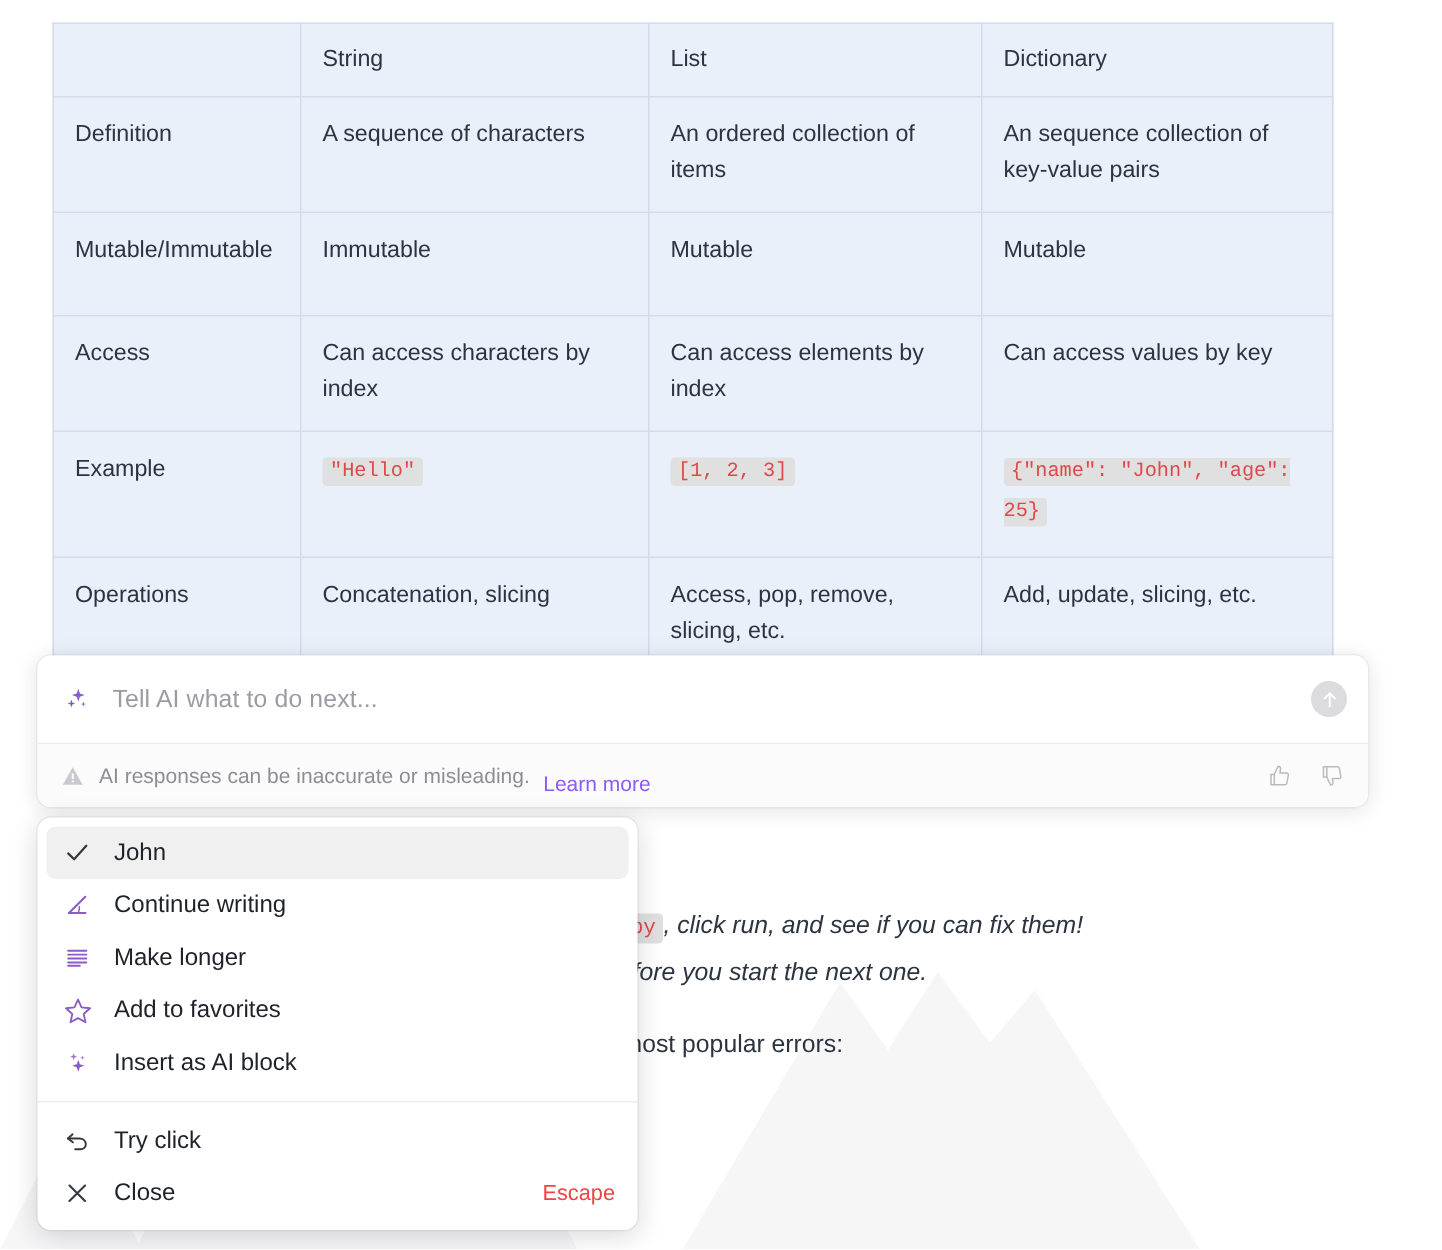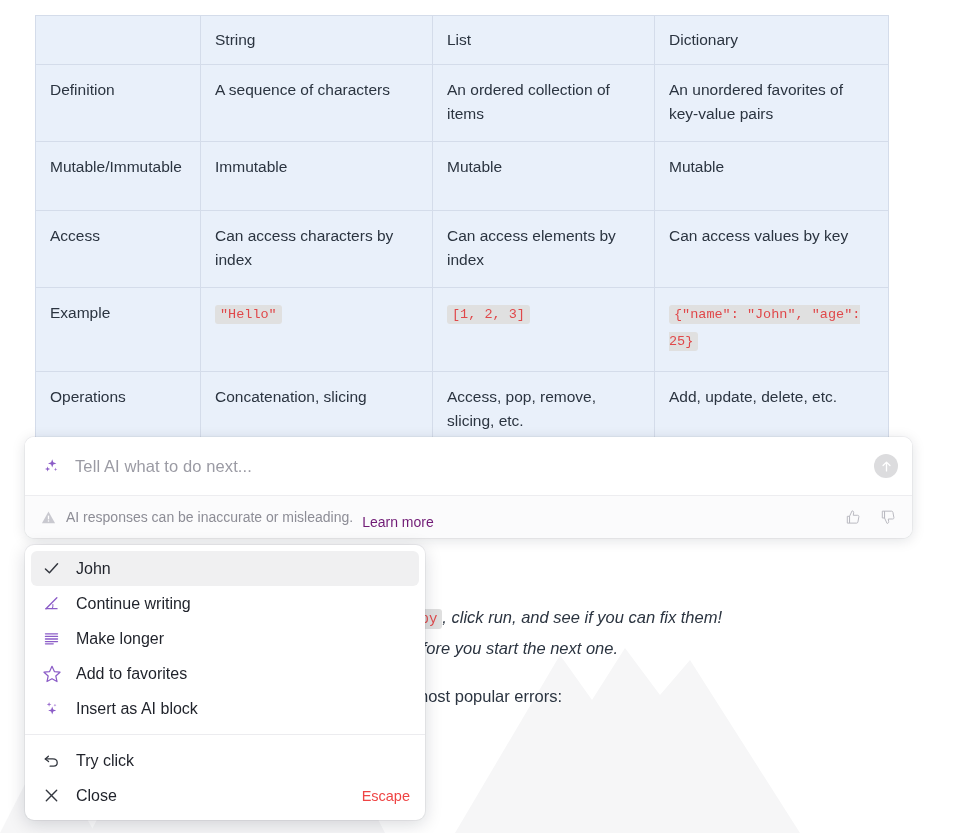"An unordered favorites of key-value" td { text: unordered favorites -> sequence collection }
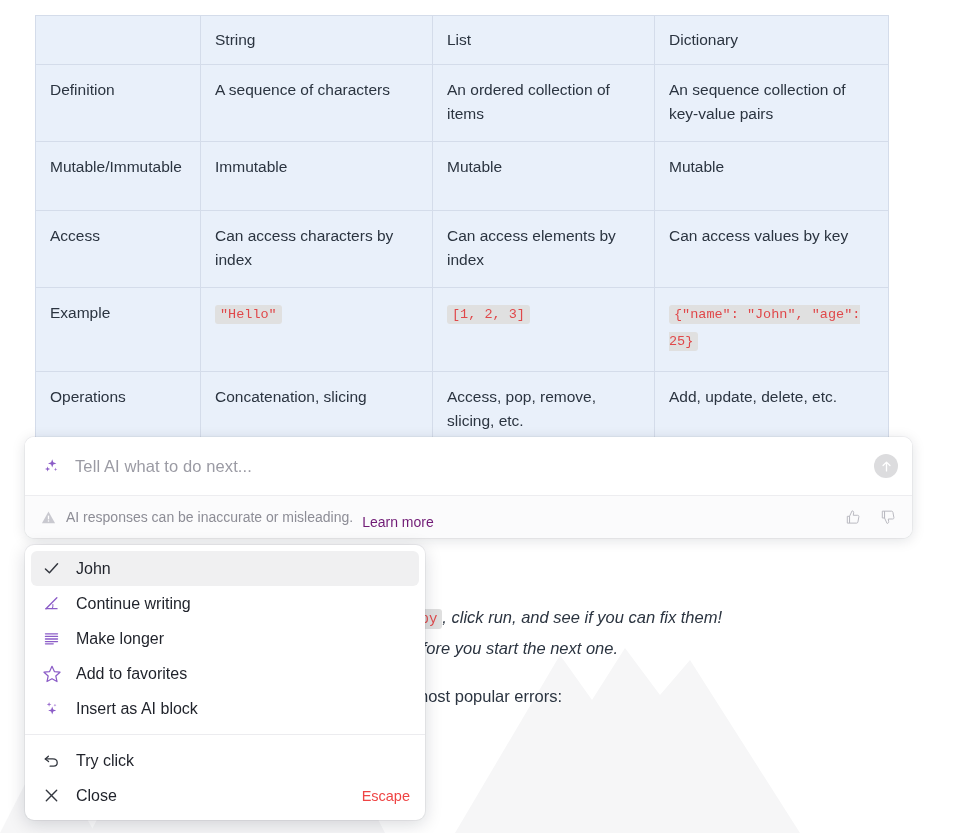"Add, update, delete, etc." td { text: delete -> slicing }
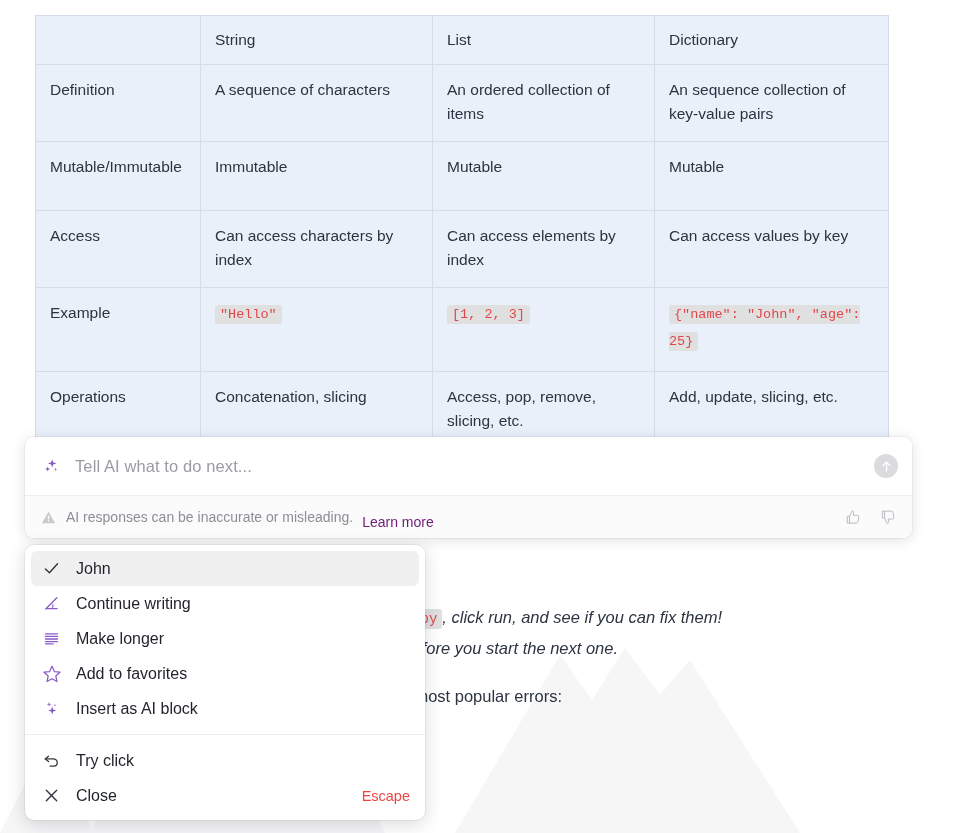"Learn more" .ai-foot-link { color: #701a75 -> #8b5cf6 }
